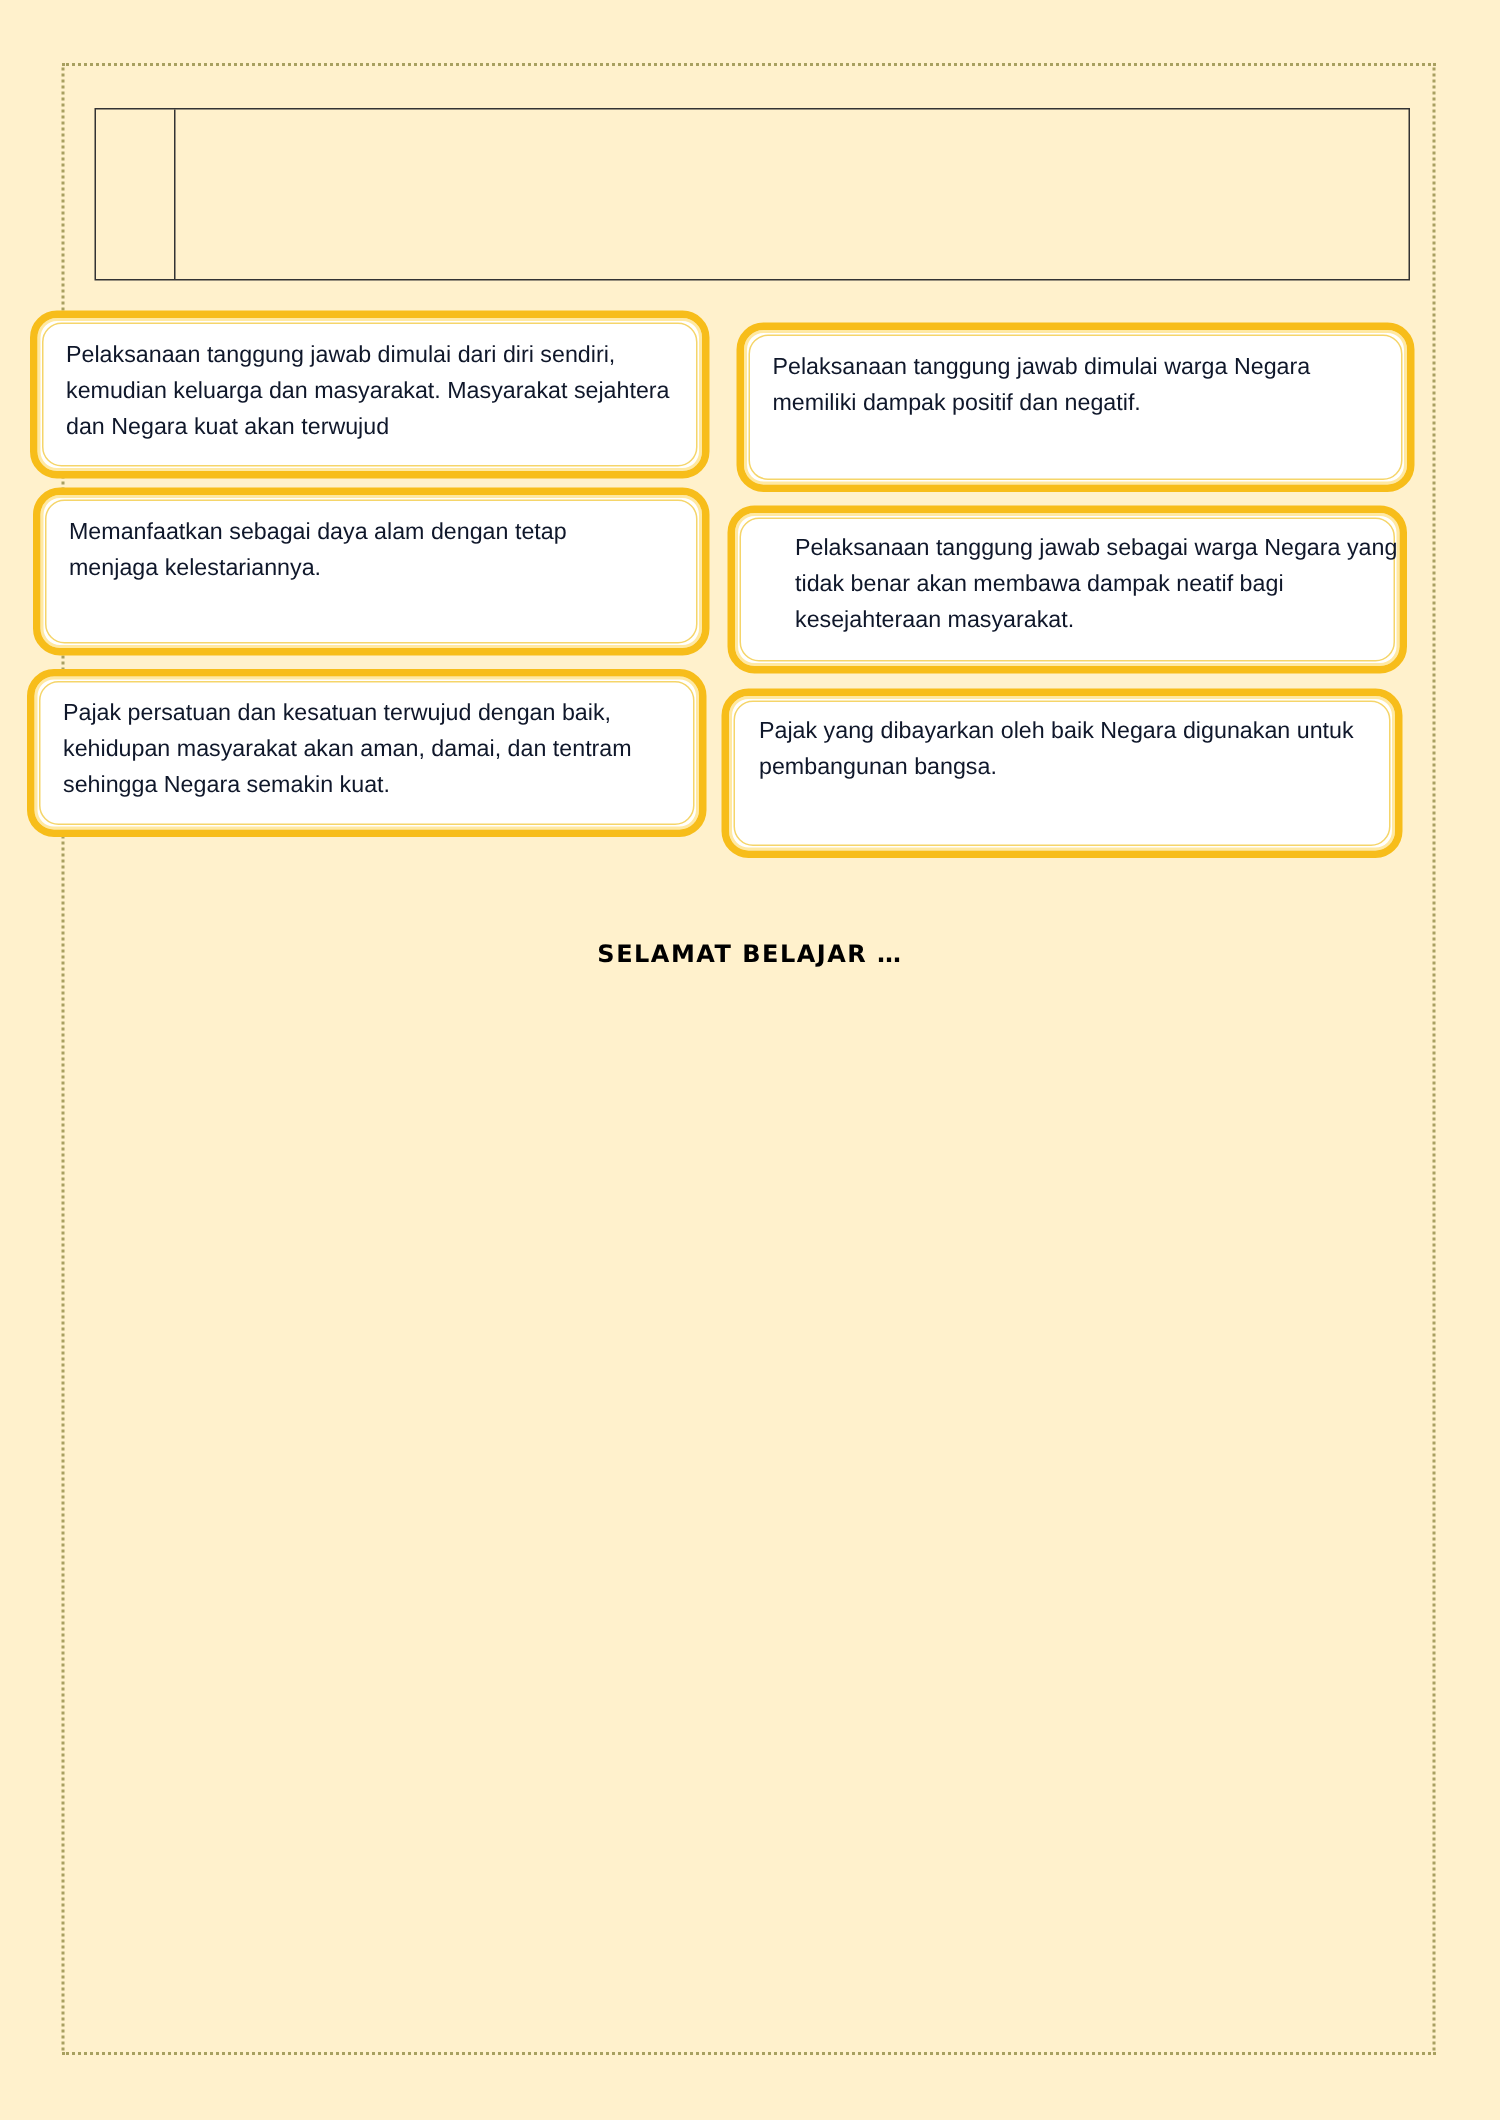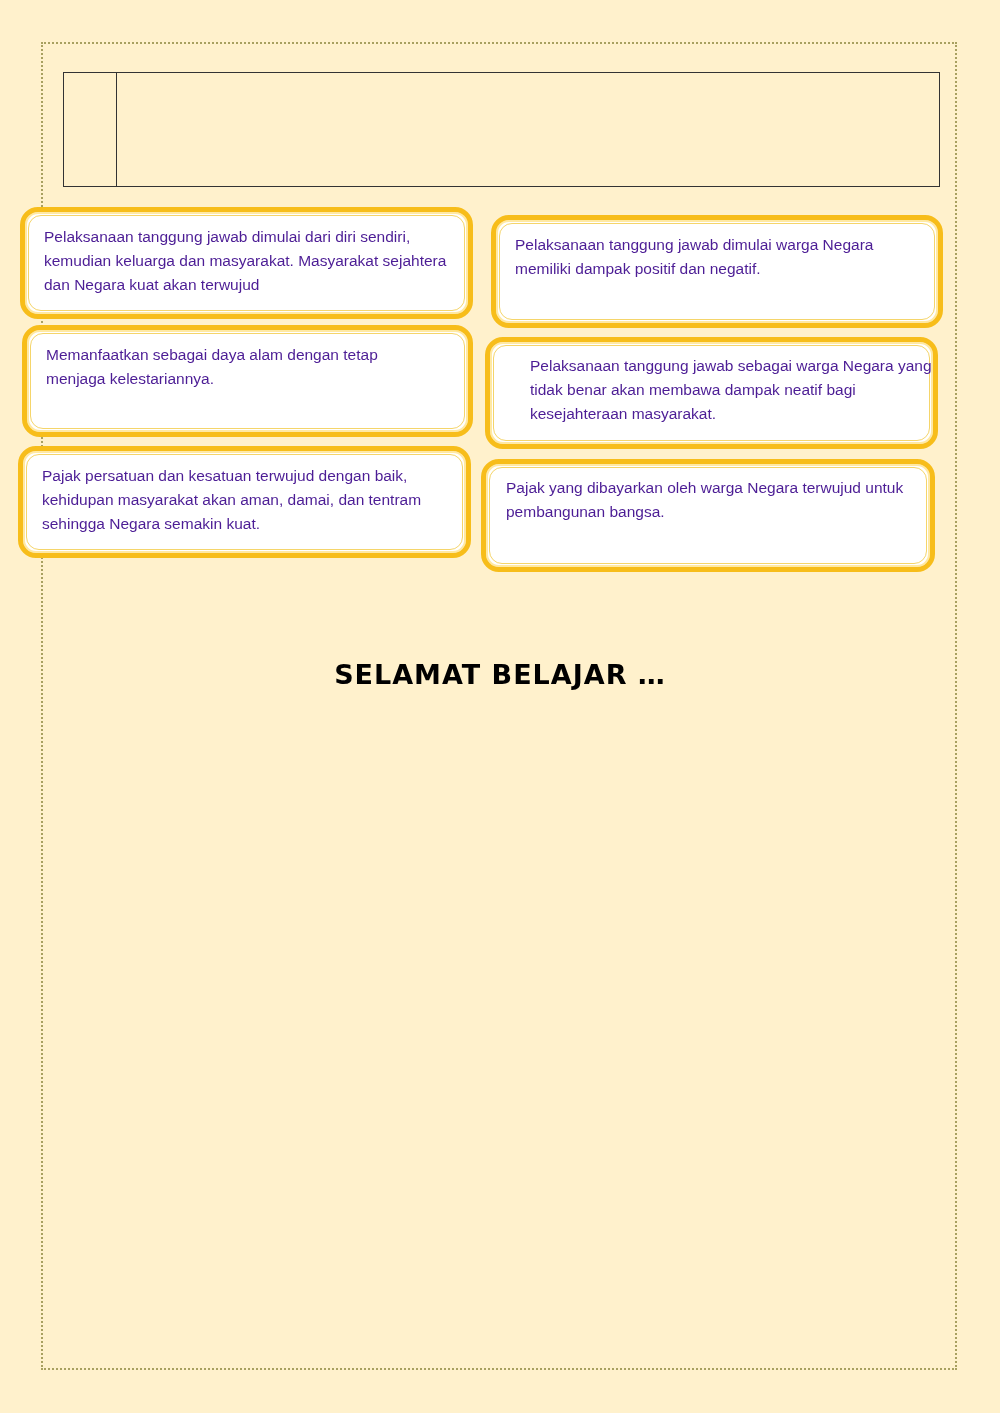"Pelaksanaan tanggung jawab dimulai dari" .card-text { color: #4c1d95 -> #0f172a }
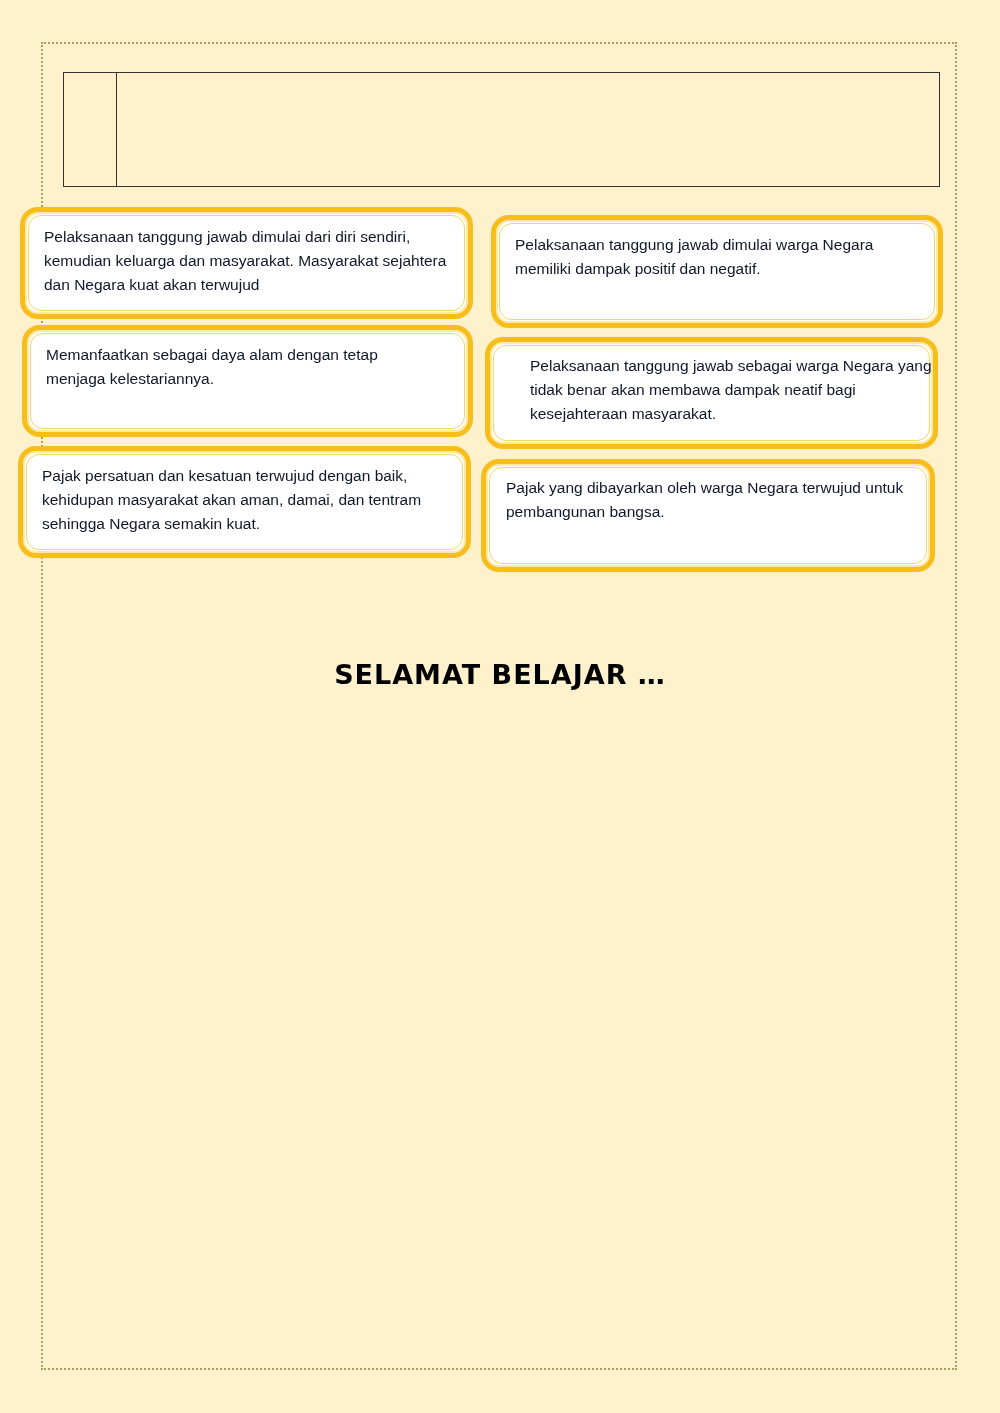"Pajak yang dibayarkan oleh warga" p.card-text { text: warga Negara terwujud -> baik Negara digunakan }
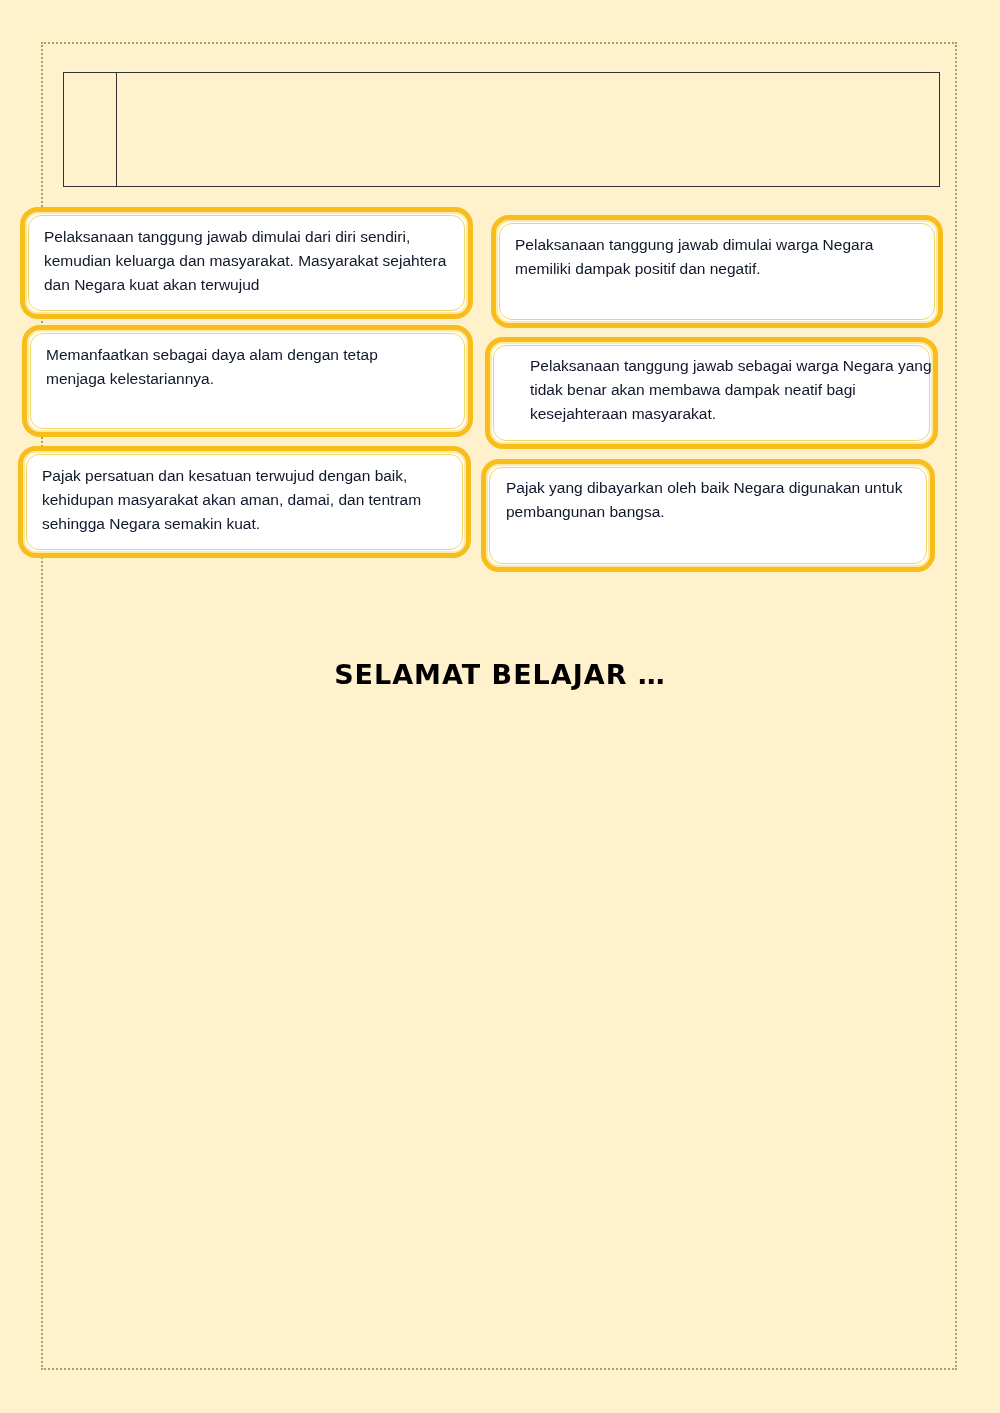"SELAMAT BELAJAR …" .closing { font-size: 27px -> 16px; margin-top: 33px -> none }
